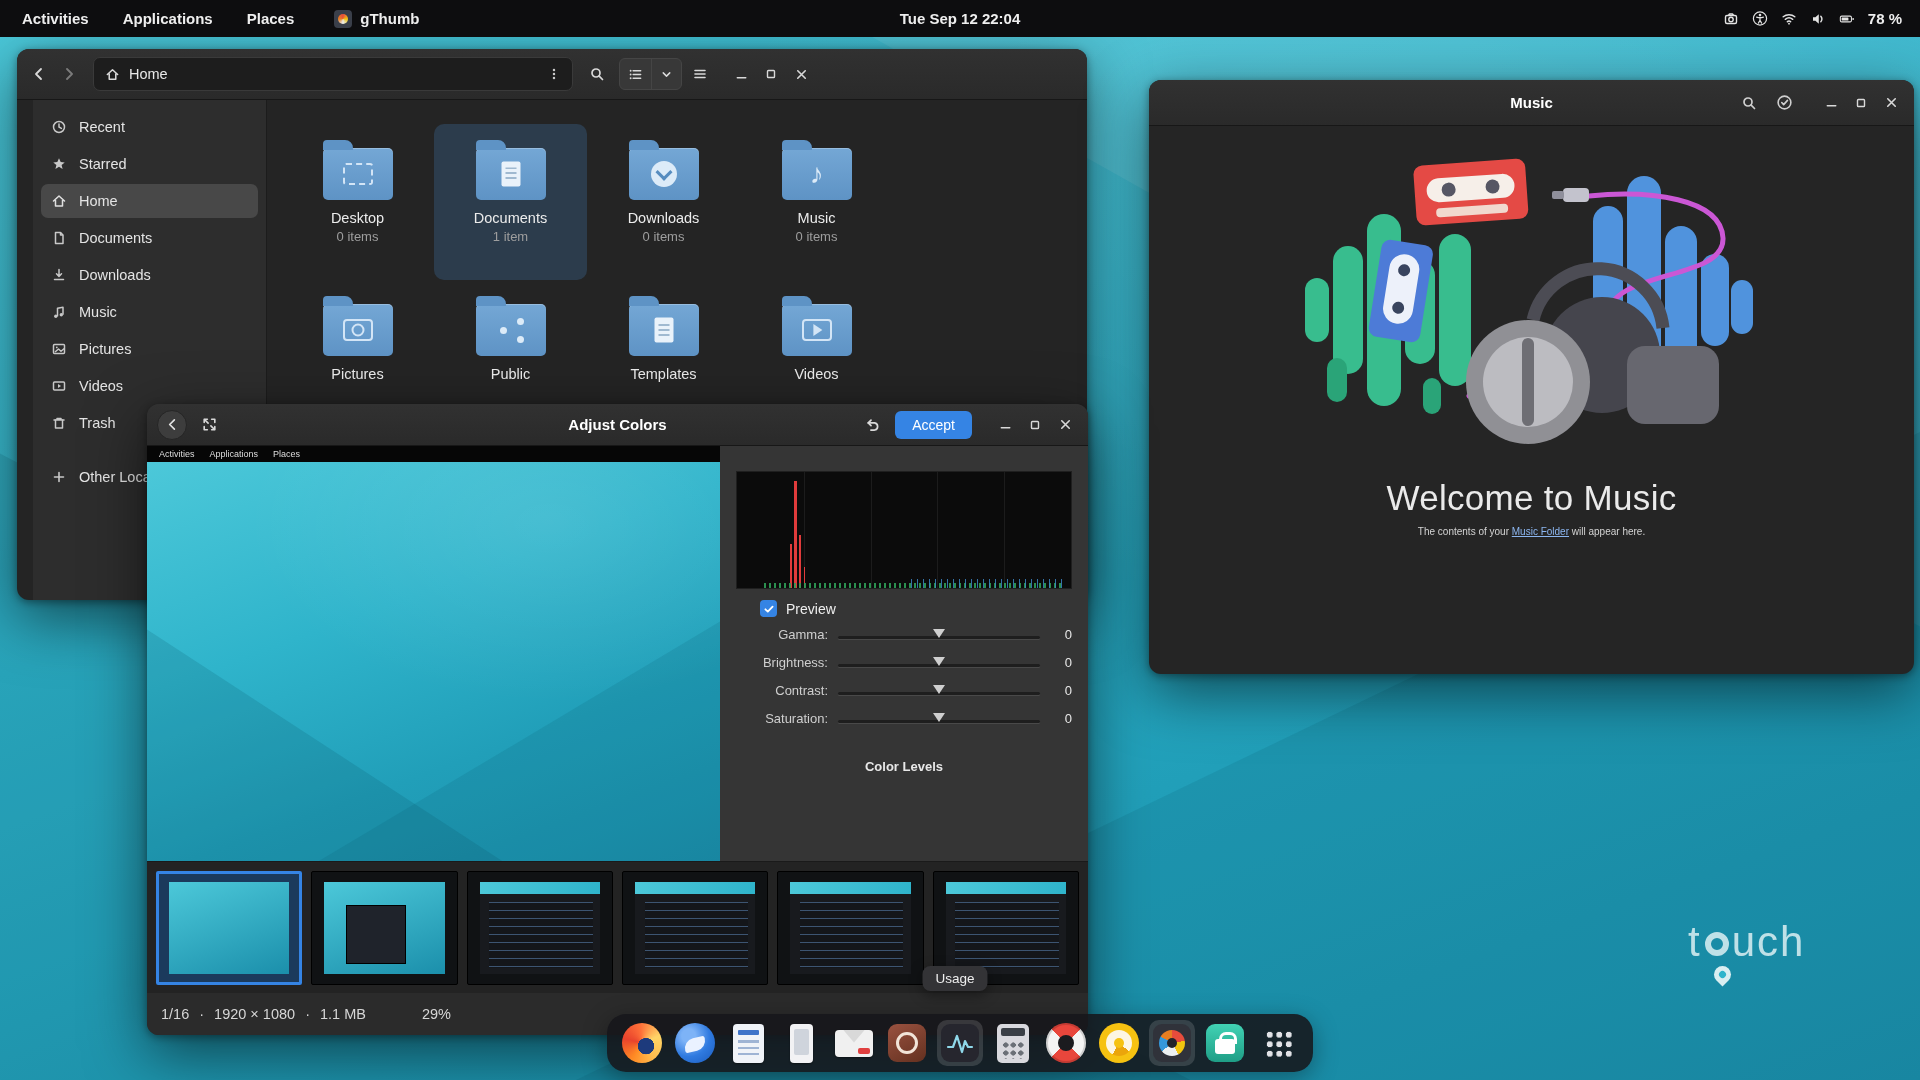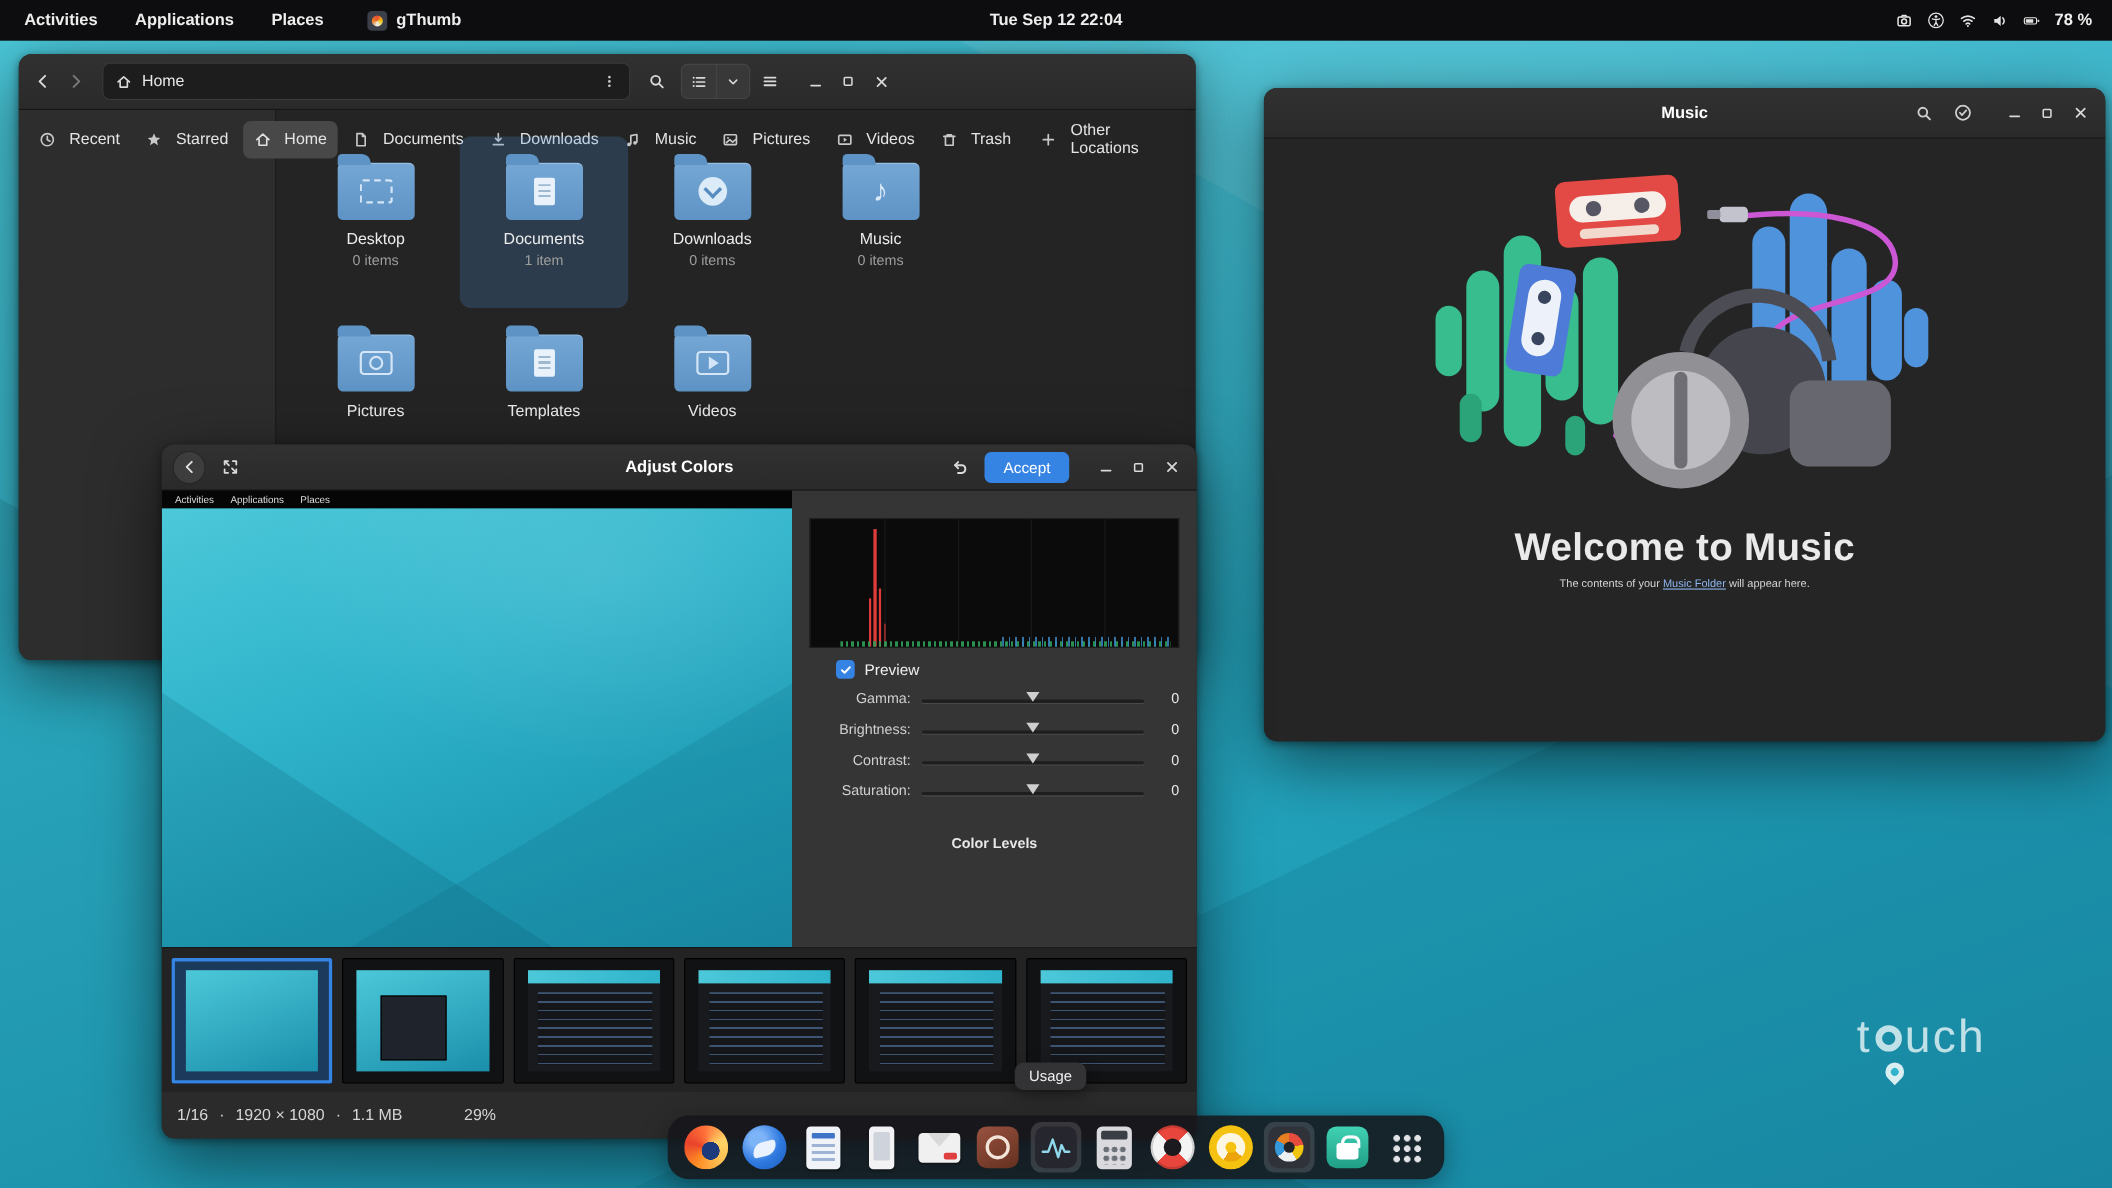"Recent" .sidebar { flex-direction: none -> column; margin-left: none -> 16px }
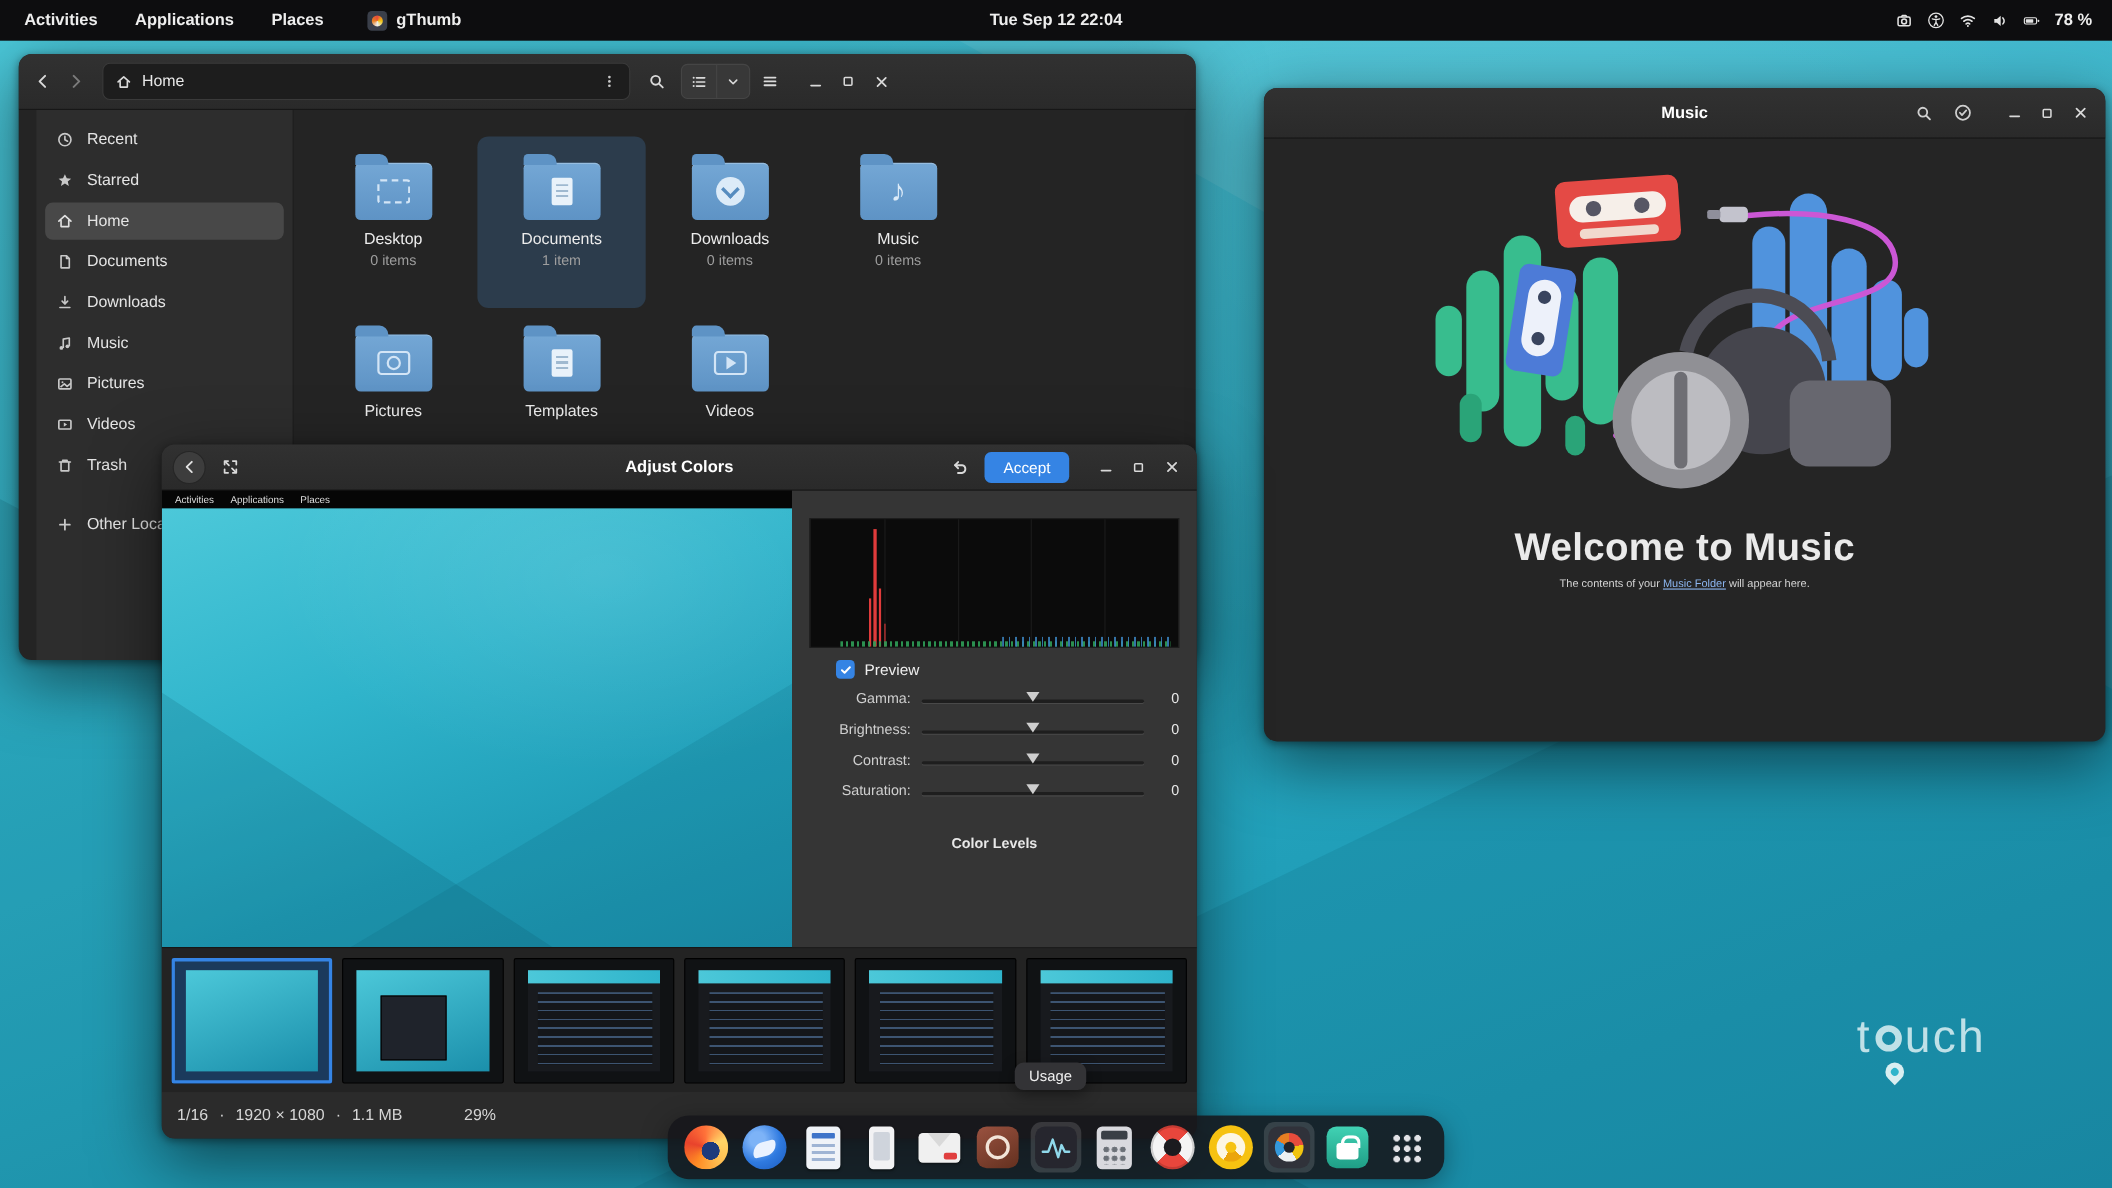"Public" button.cell { html: none -> <button> <span> <span></span> </span> <span>Public</span> <span></span> </button> }
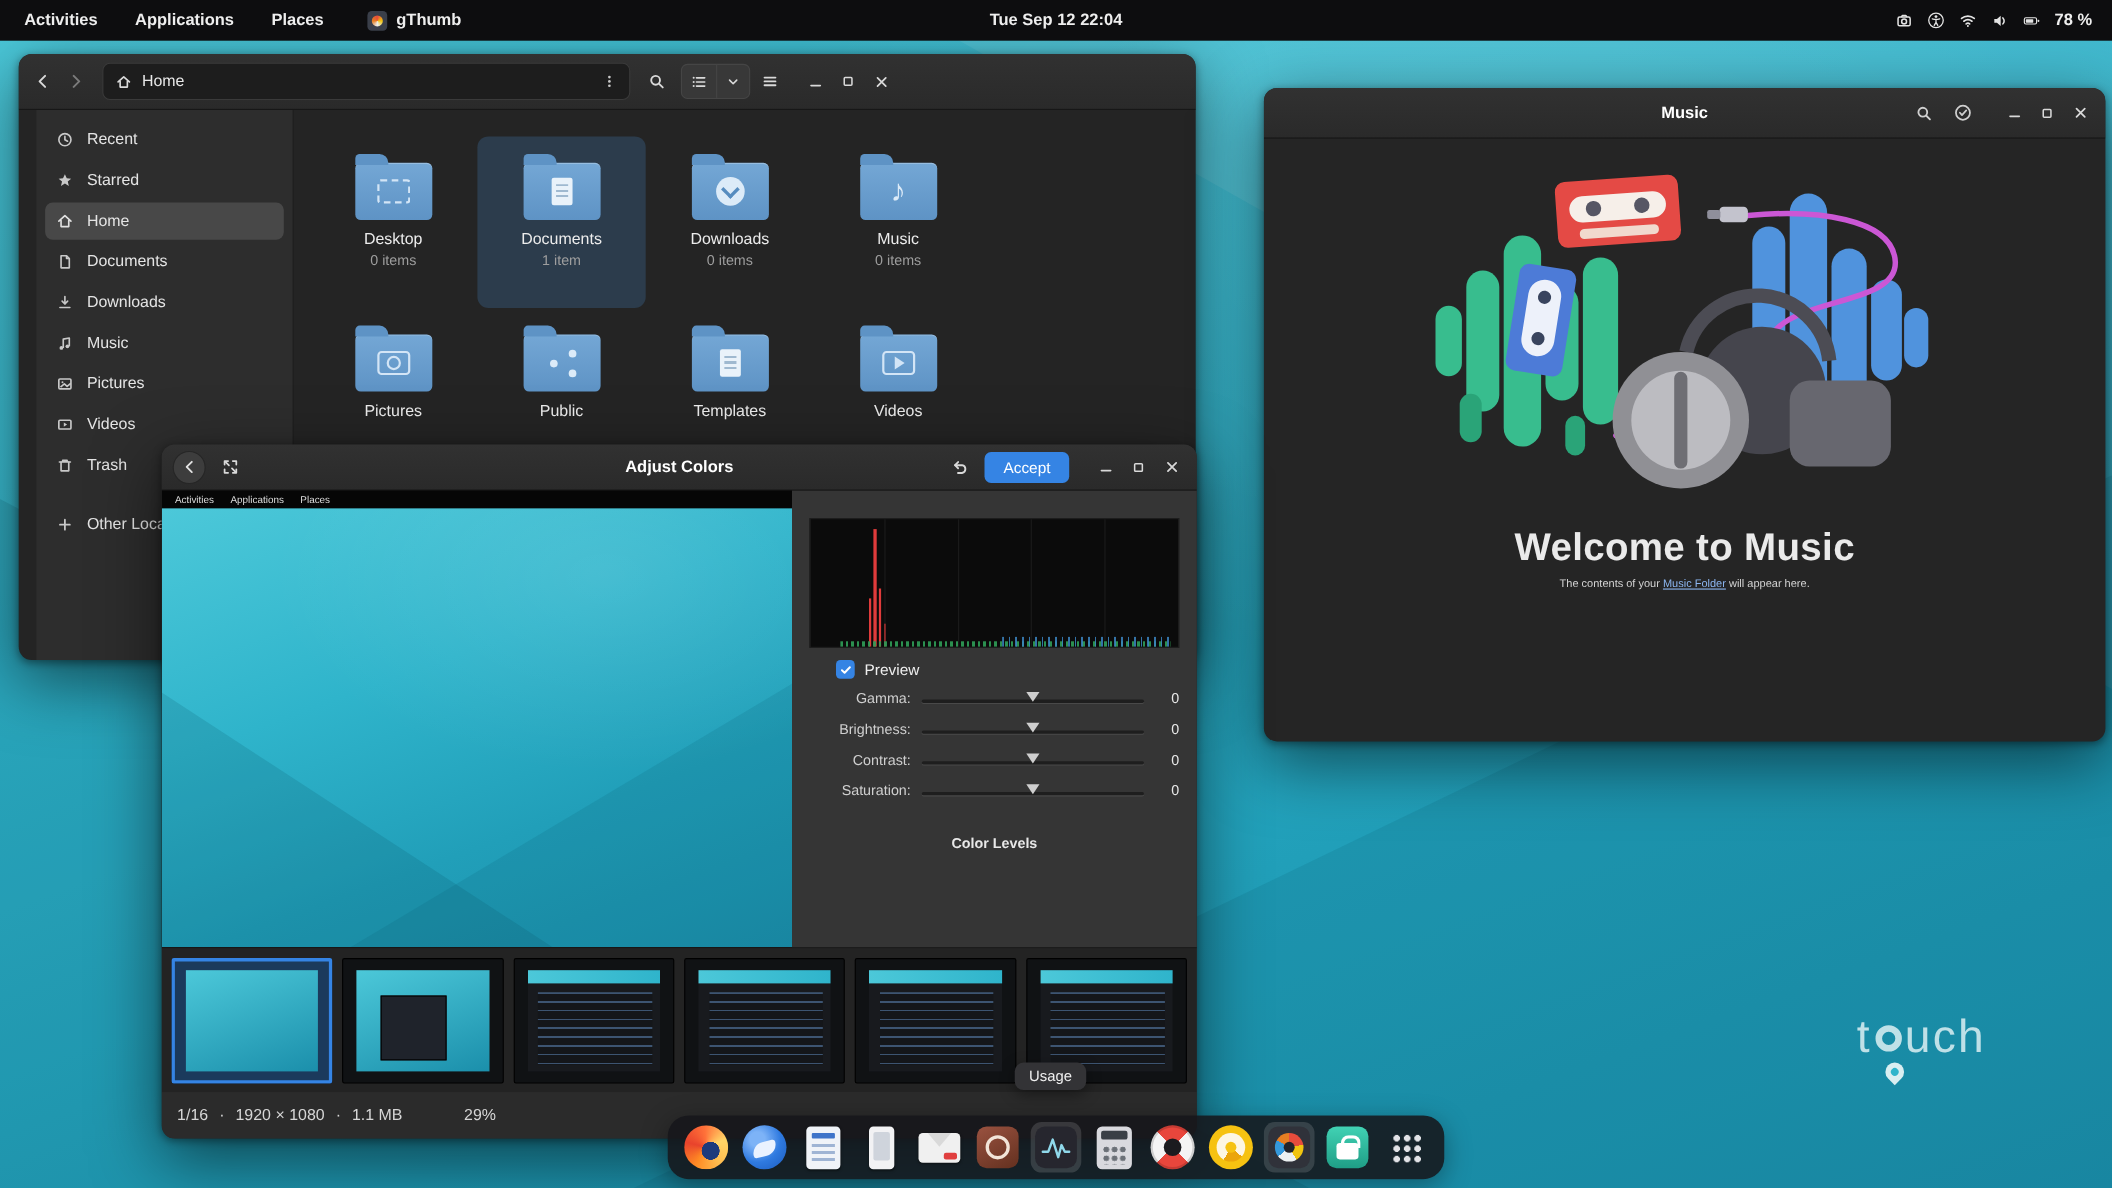"Welcome to Music" .m-welcome { font-weight: 700 -> 400 }
